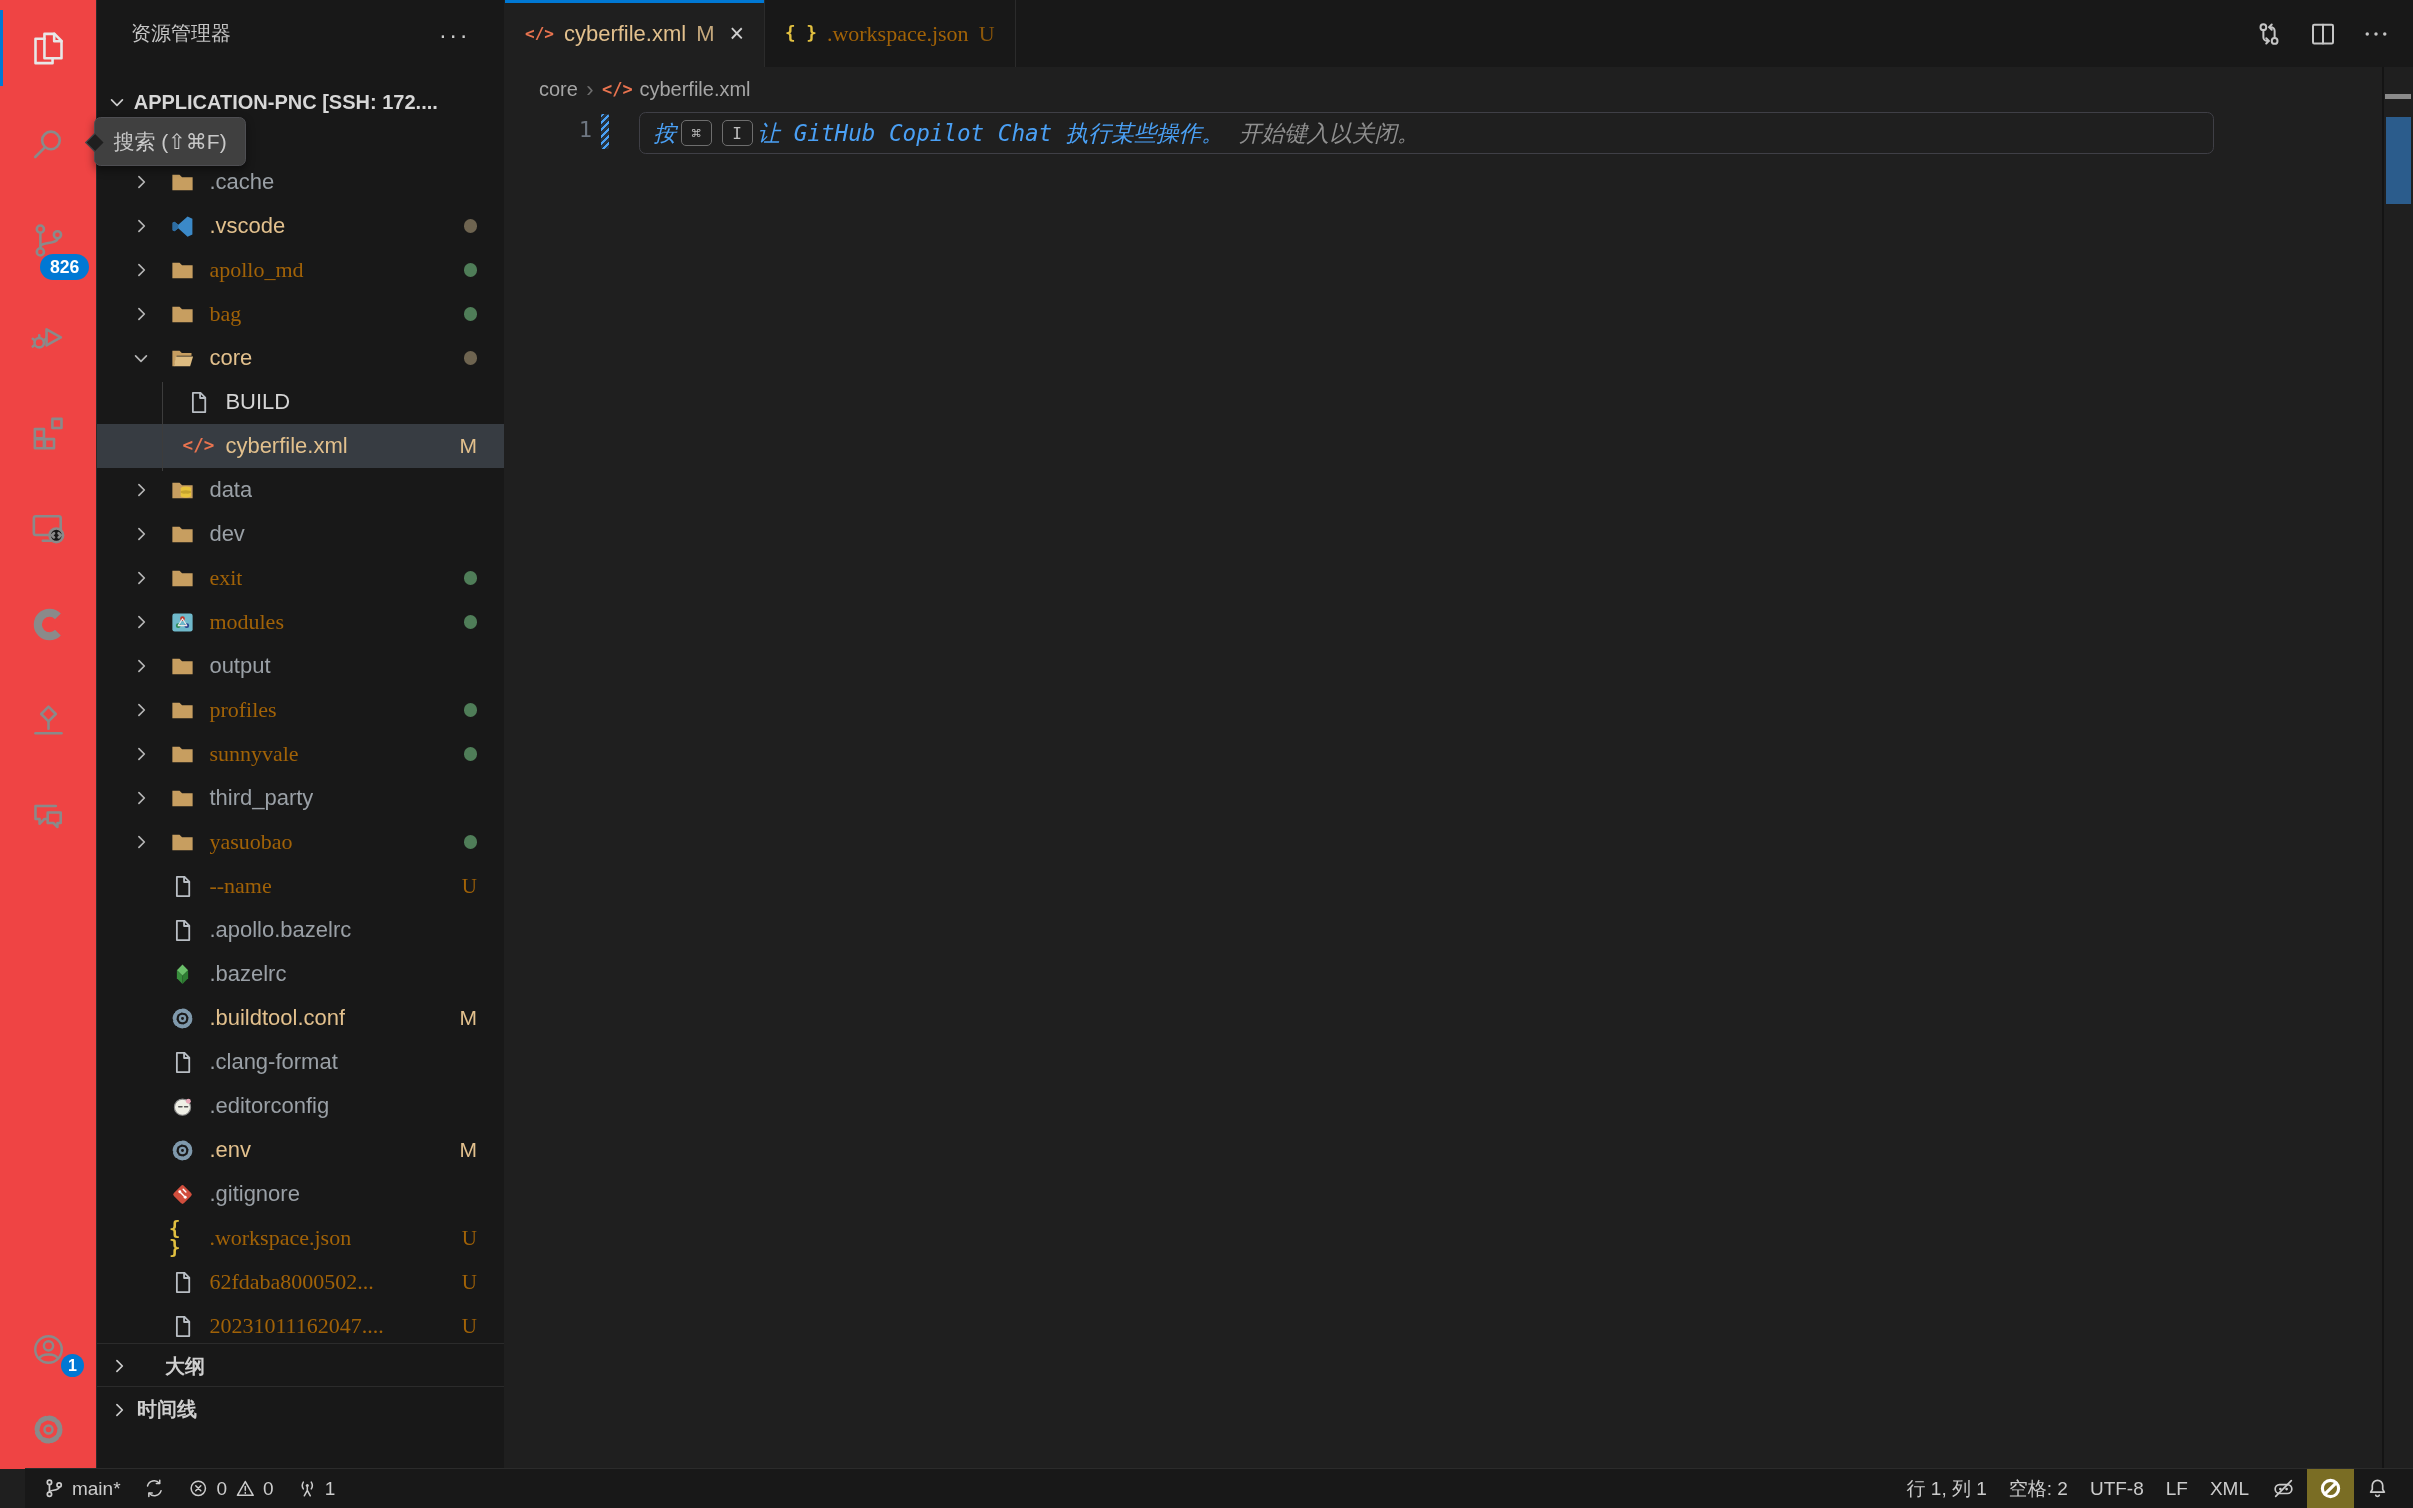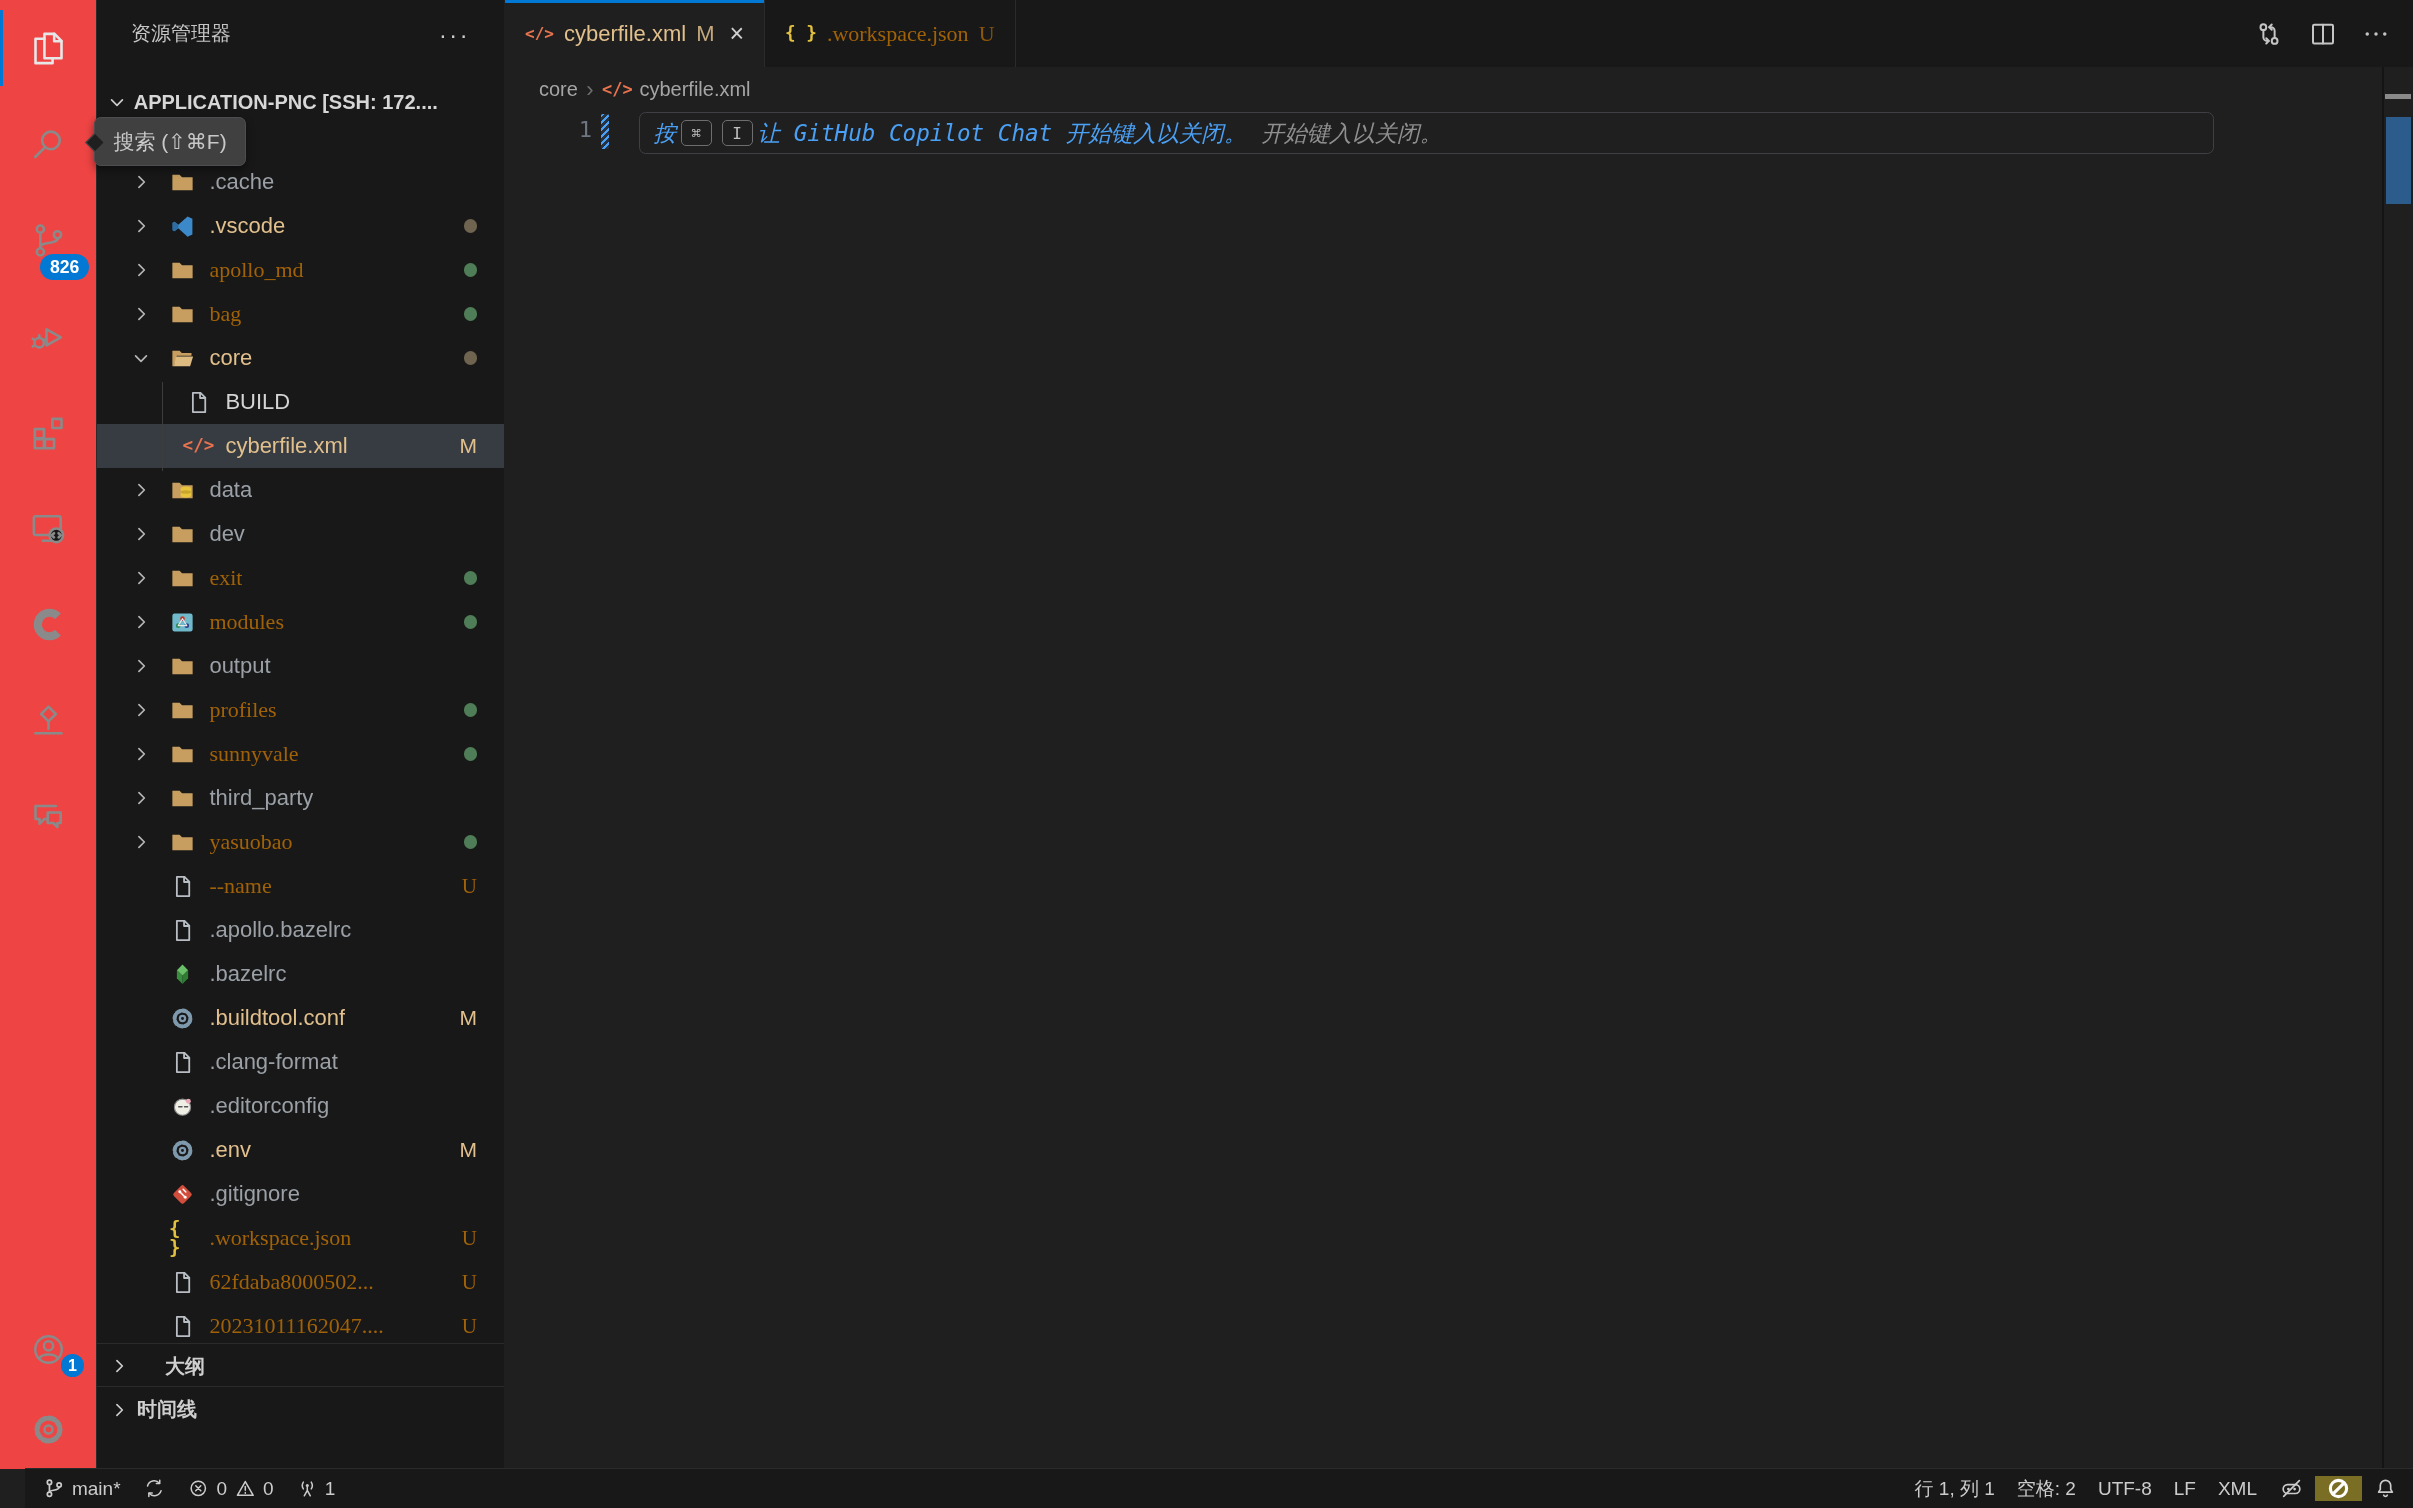"让 GitHub Copilot Chat 开始键入以关闭。" span.hint-seg { text: 开始键入以关闭 -> 执行某些操作 }
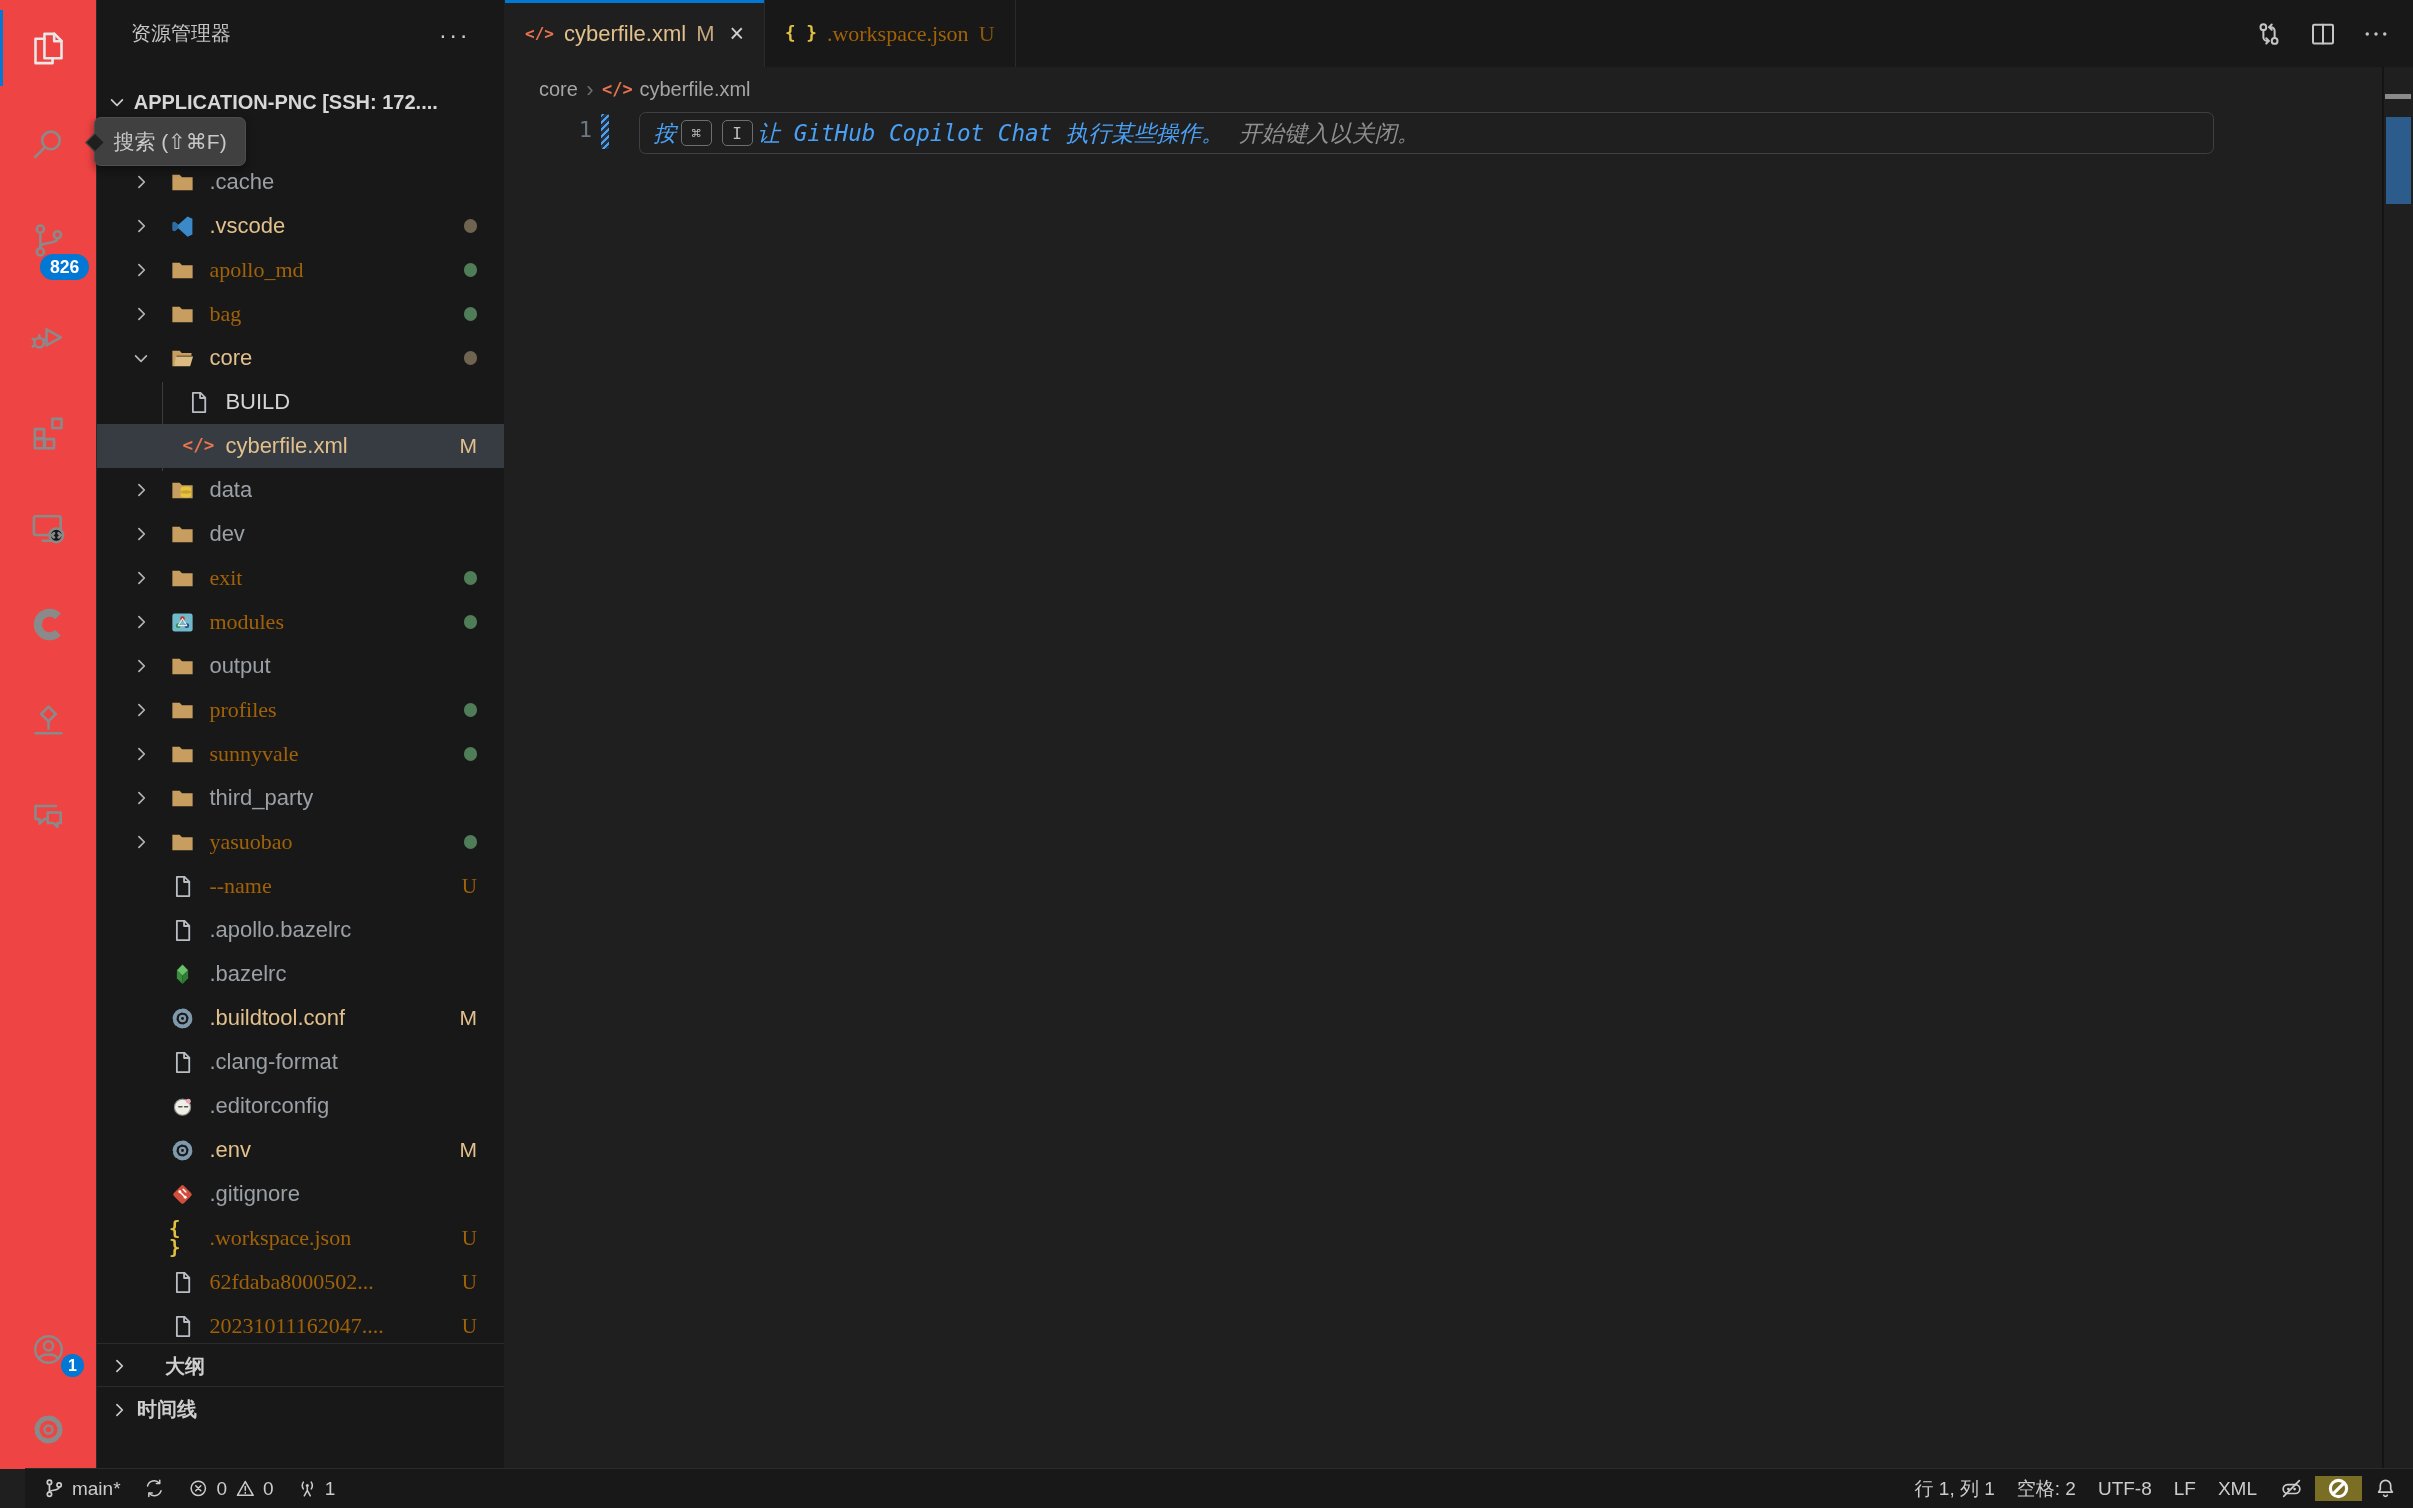"行 1, 列 1" .st-right { align-items: center -> none; padding-right: 4px -> 12px }
